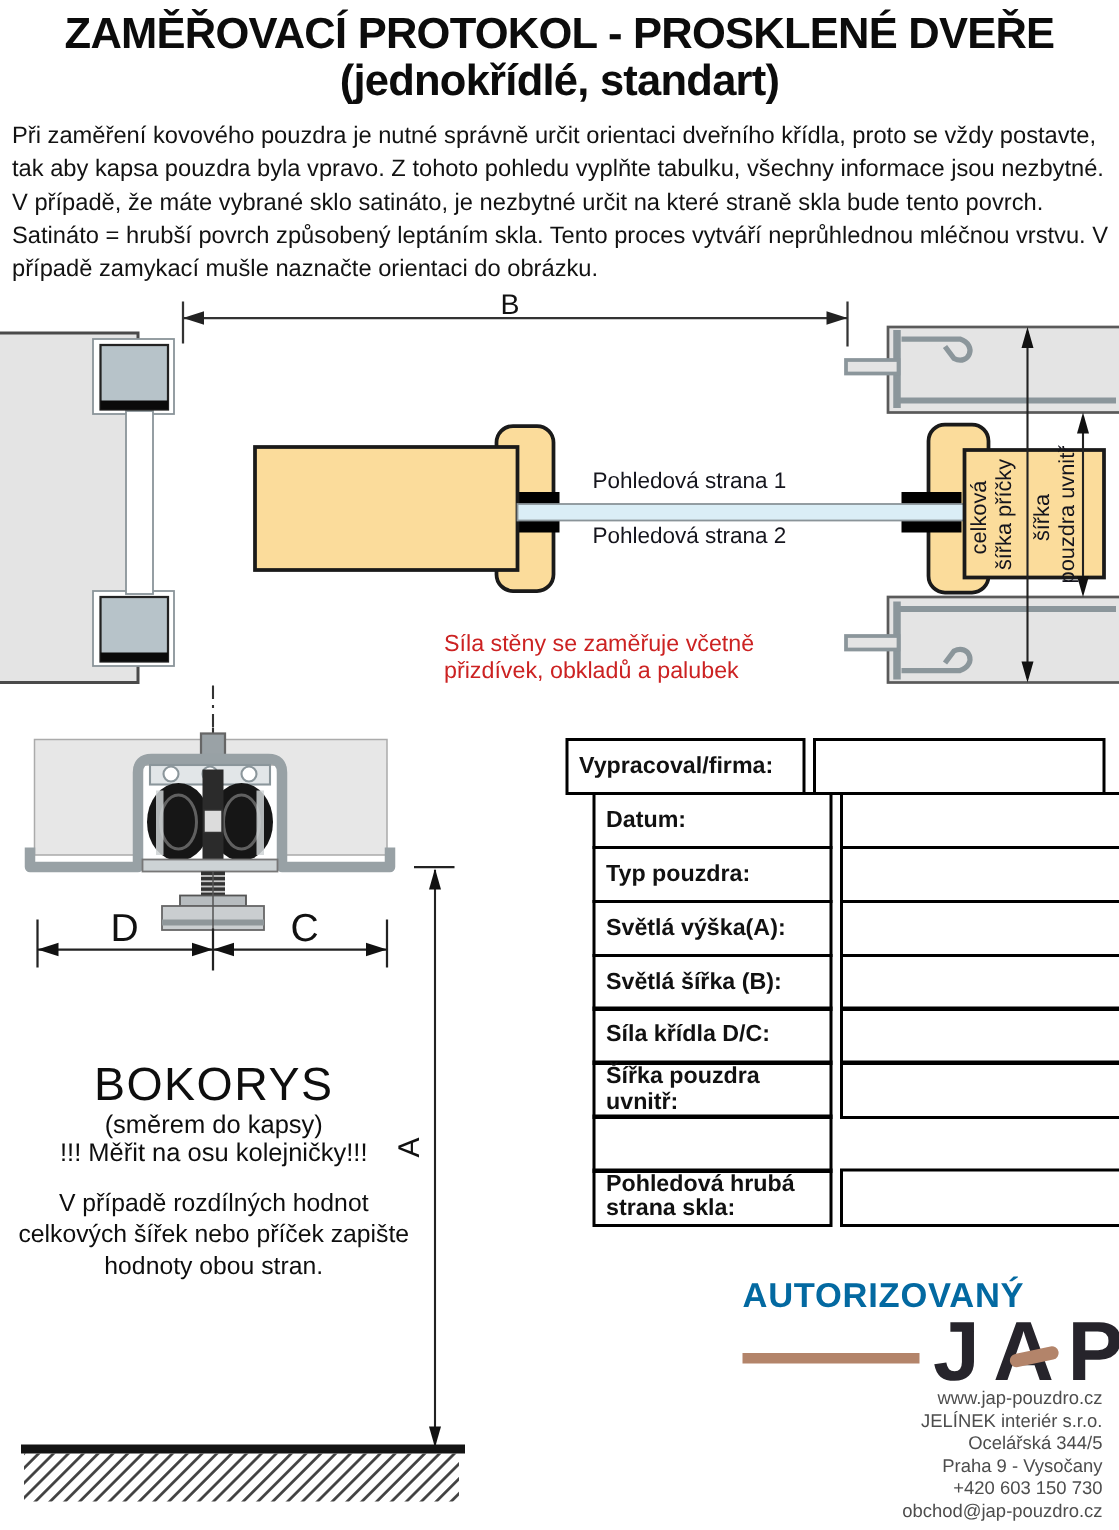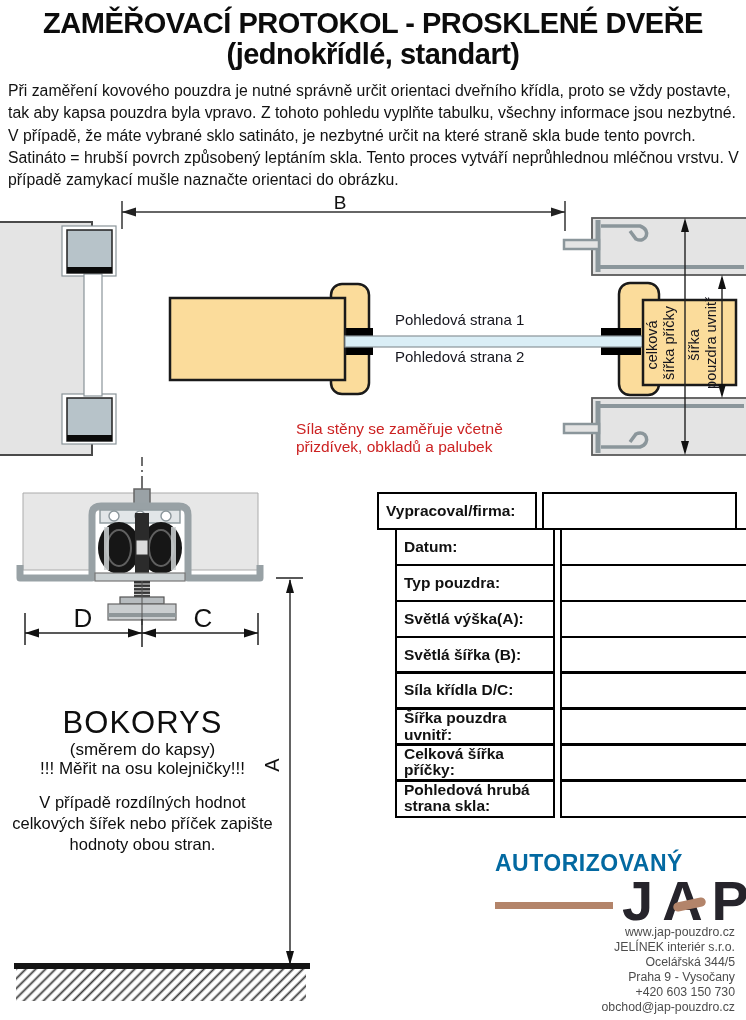"Celková šířka příčky:" div.fcell { html: <div>Celková šířka příčky:</div> -> none }
